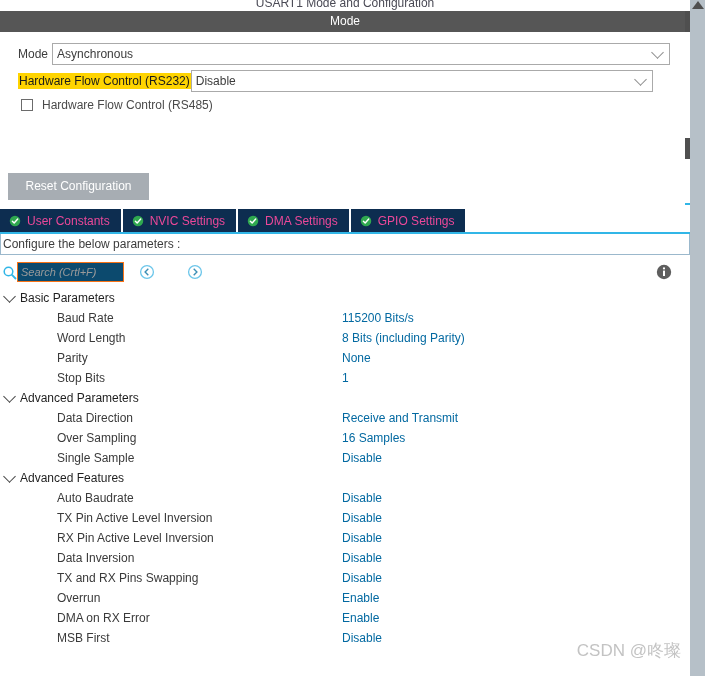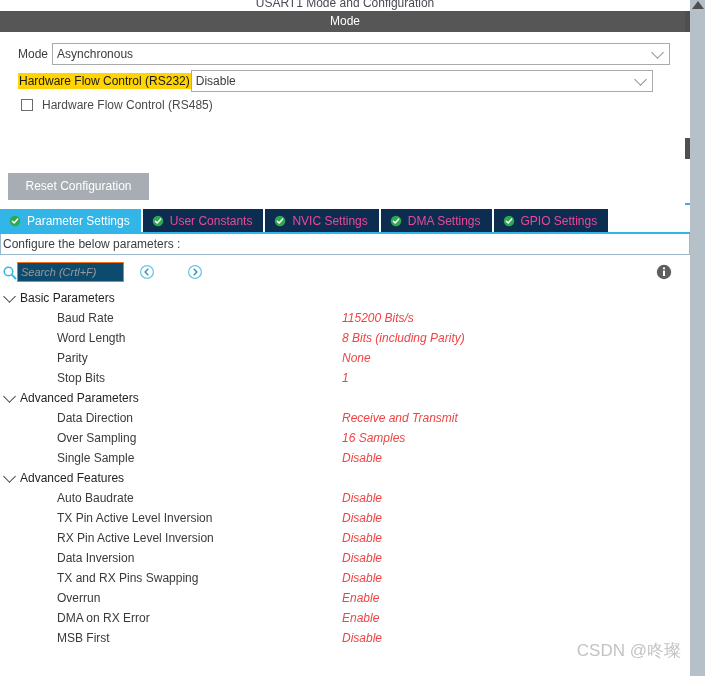"Parameter Settings" div.tab { html: <div> <svg> <circle></circle> <path></path> </svg> <span>Parameter Settings</span> </div> -> none }
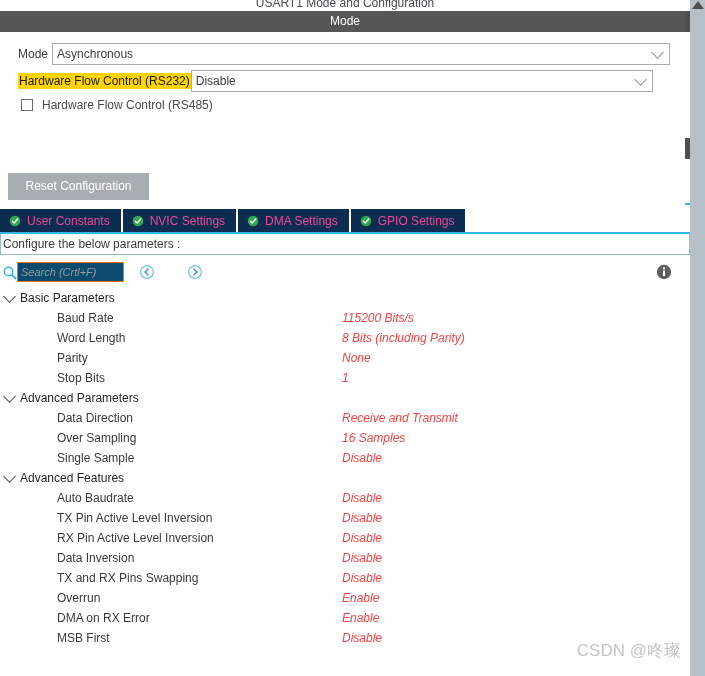"115200 Bits/s" .param-value { color: #ef4444 -> #0369a1; font-style: italic -> none }
